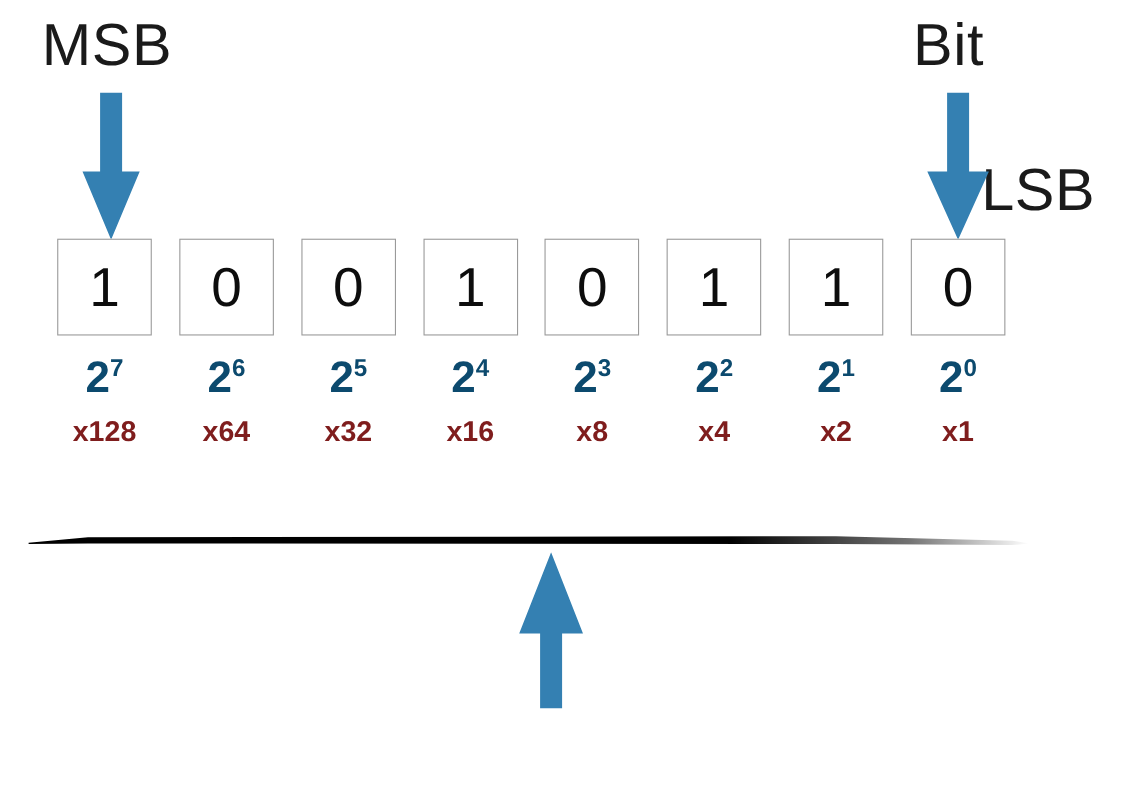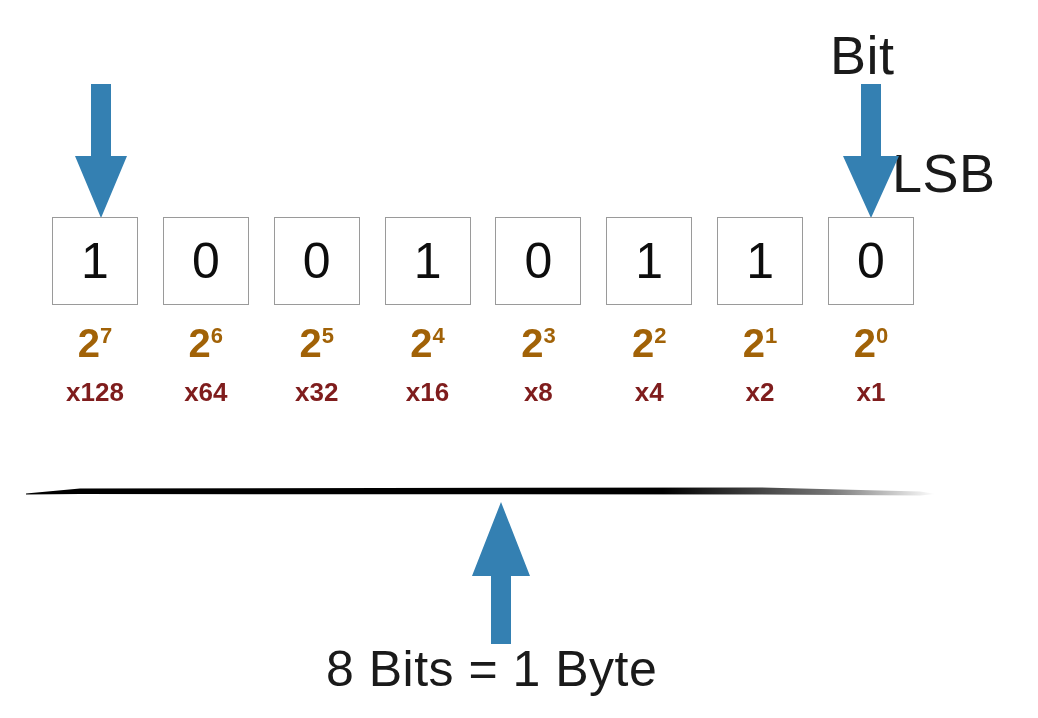"MSB" div.label { html: none -> <div>MSB</div> }
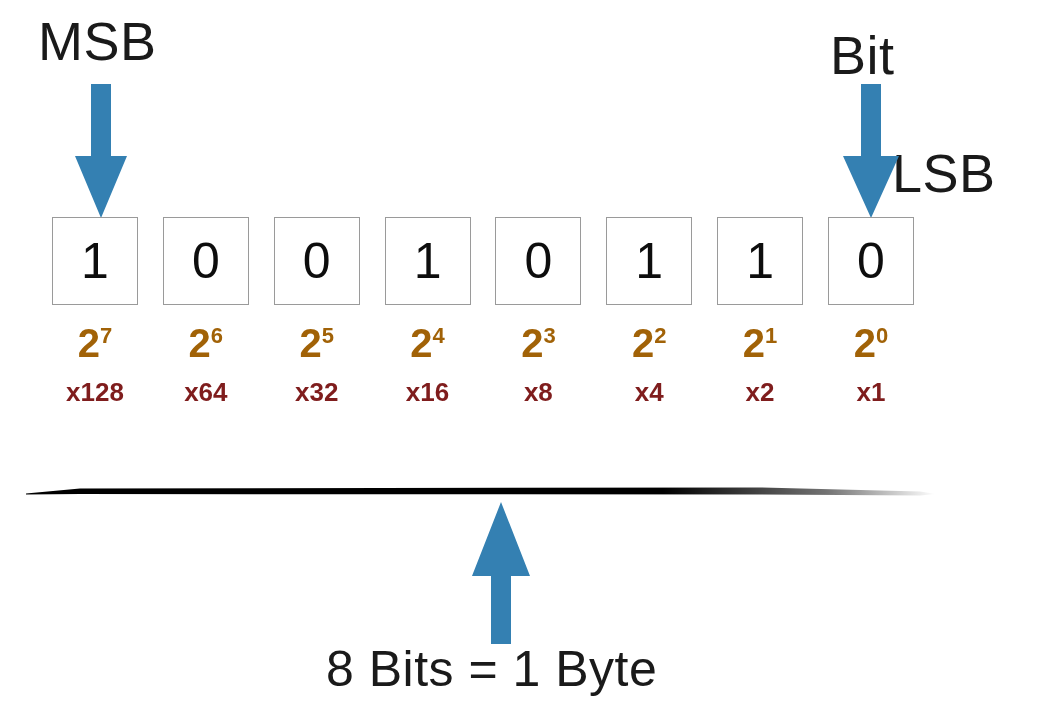"Bit" #bit-label { margin-top: 14px -> none }
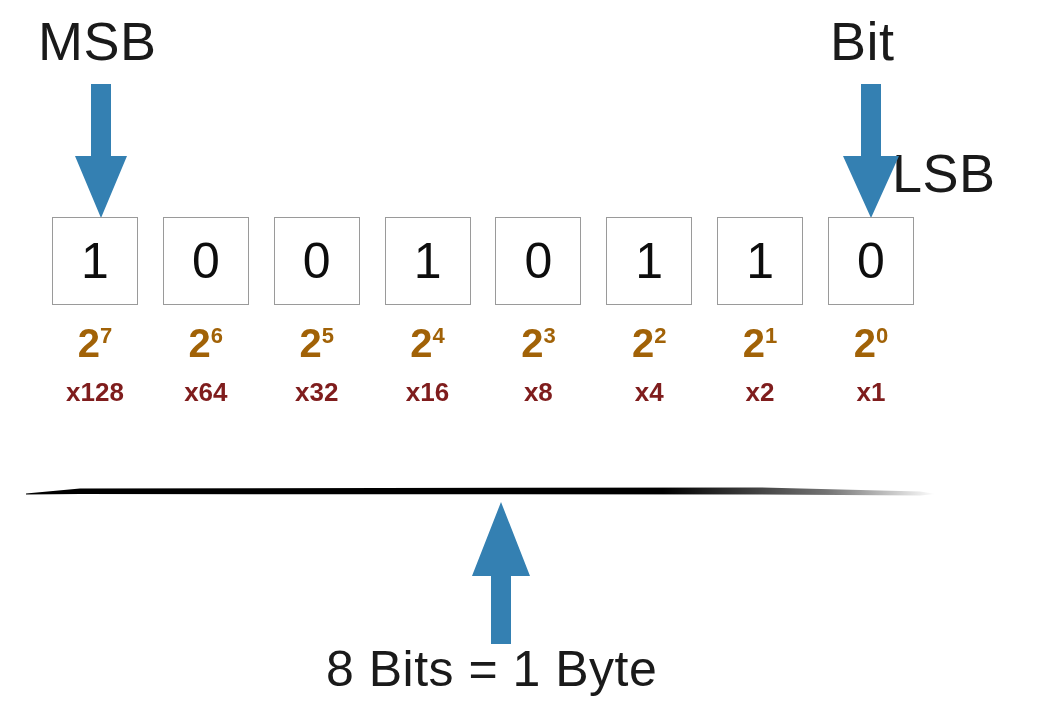"27" .power { color: #a16207 -> #0c4a6e }
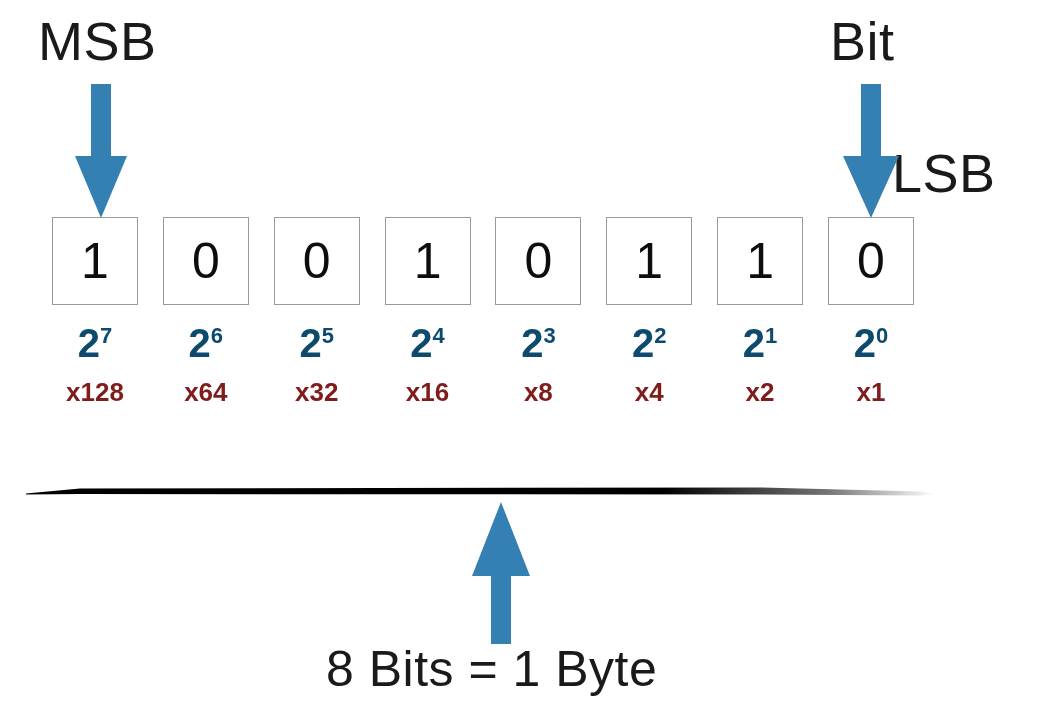"8 Bits = 1 Byte" div.label { html: <div>8 Bits = 1 Byte</div> -> none }
